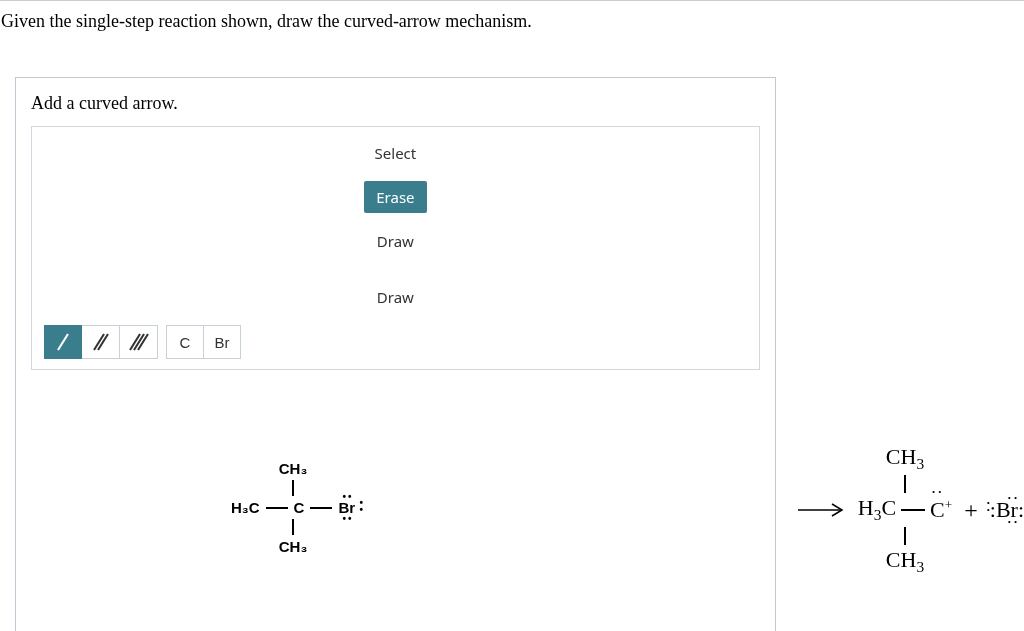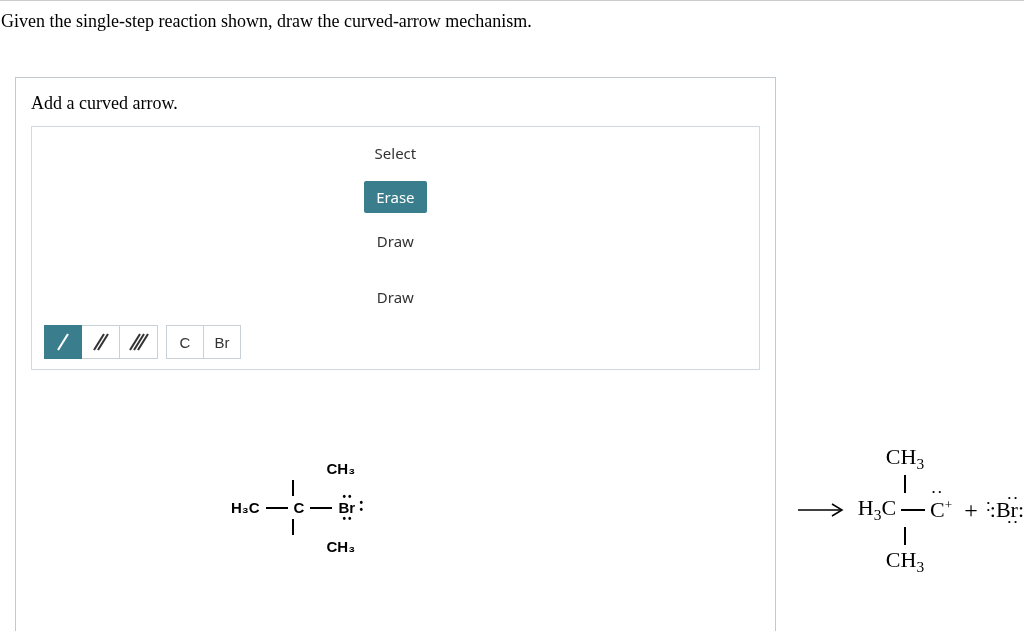"CH₃" .molecule-row { justify-content: flex-end -> center }
